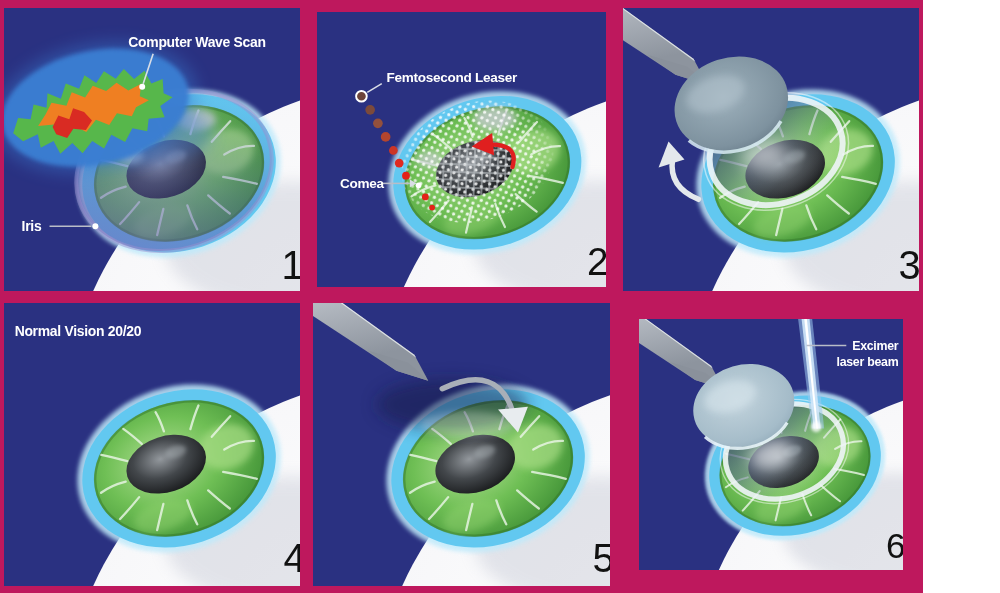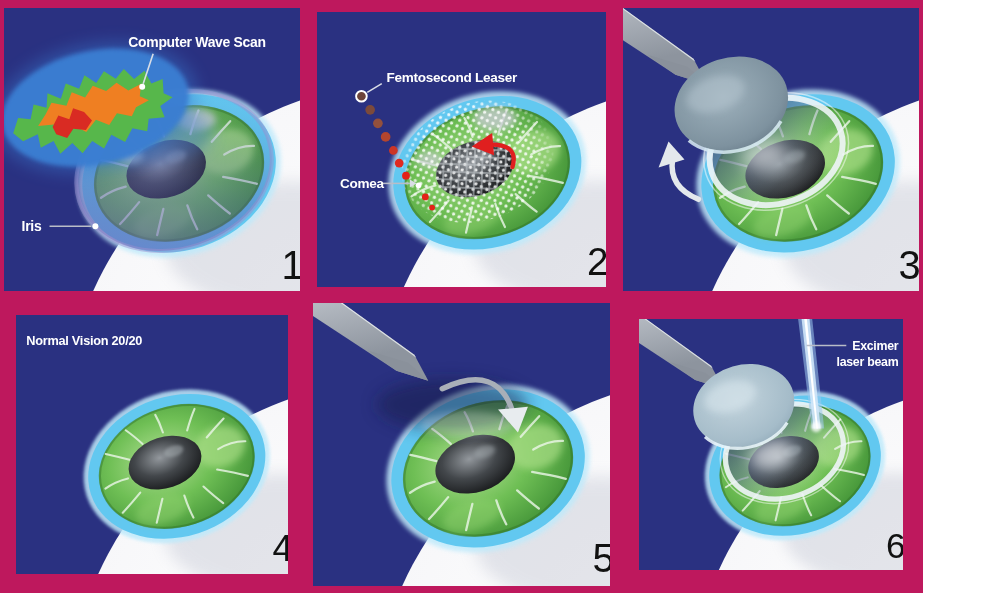"Normal Vision 20/20" figure.panel { margin: 12px -> 0 }
